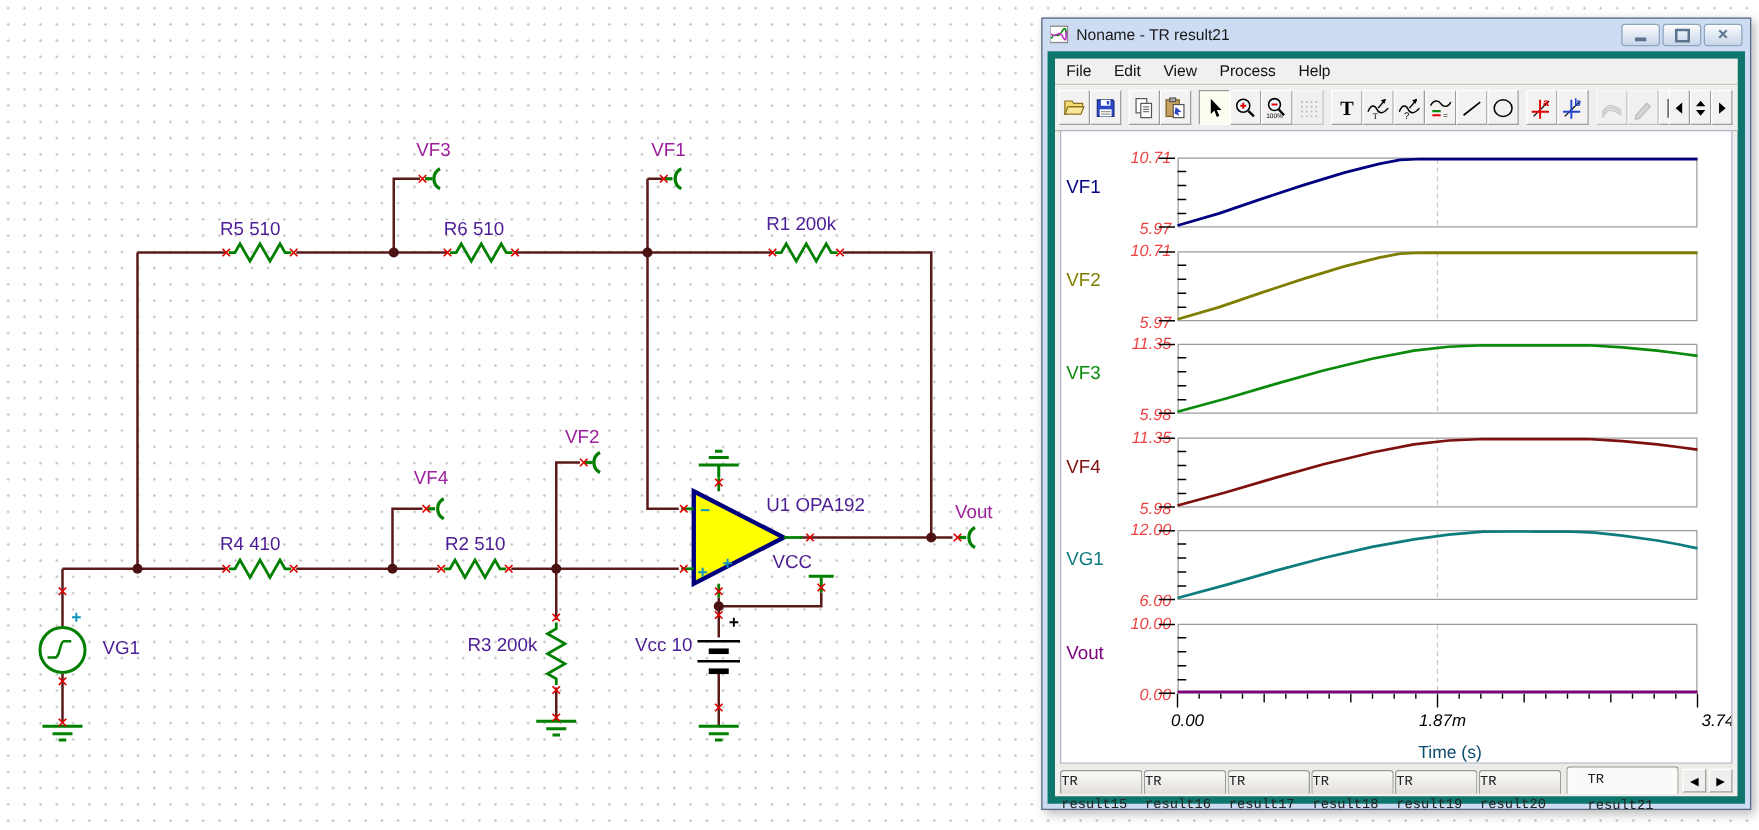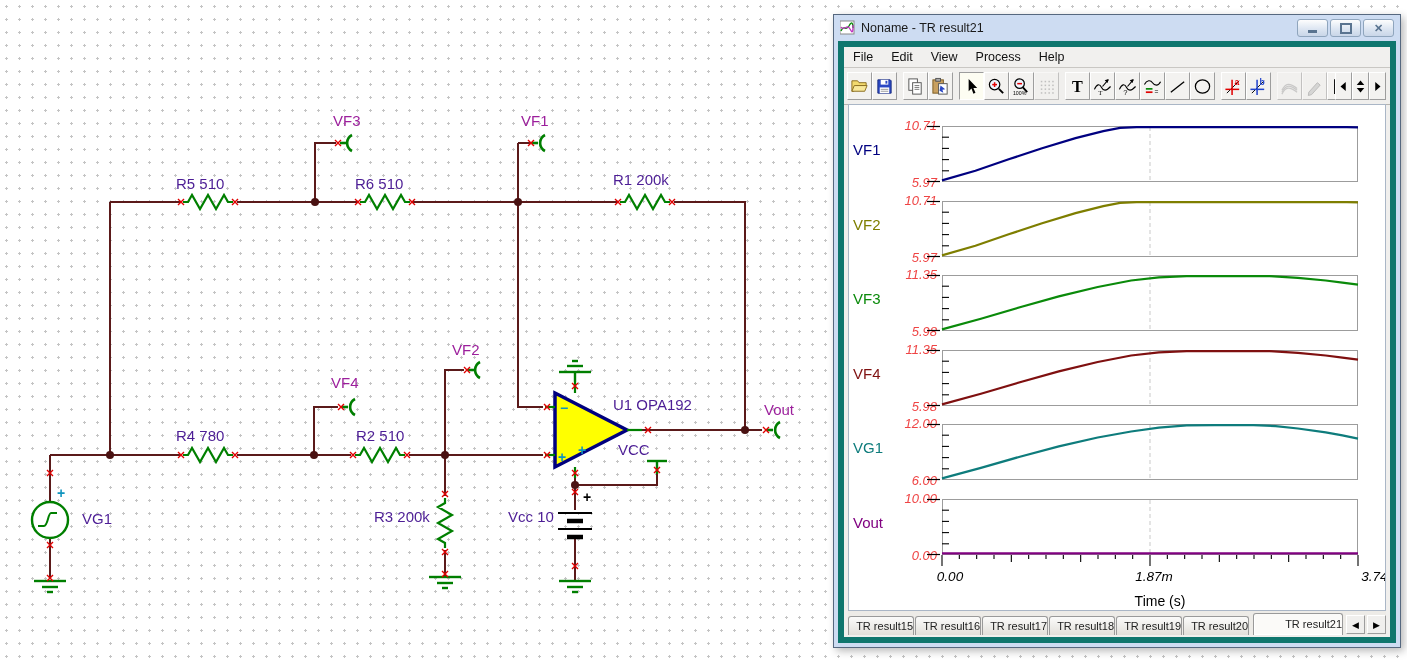"R4 780" div.sch-label { text: R4 780 -> R4 410 }
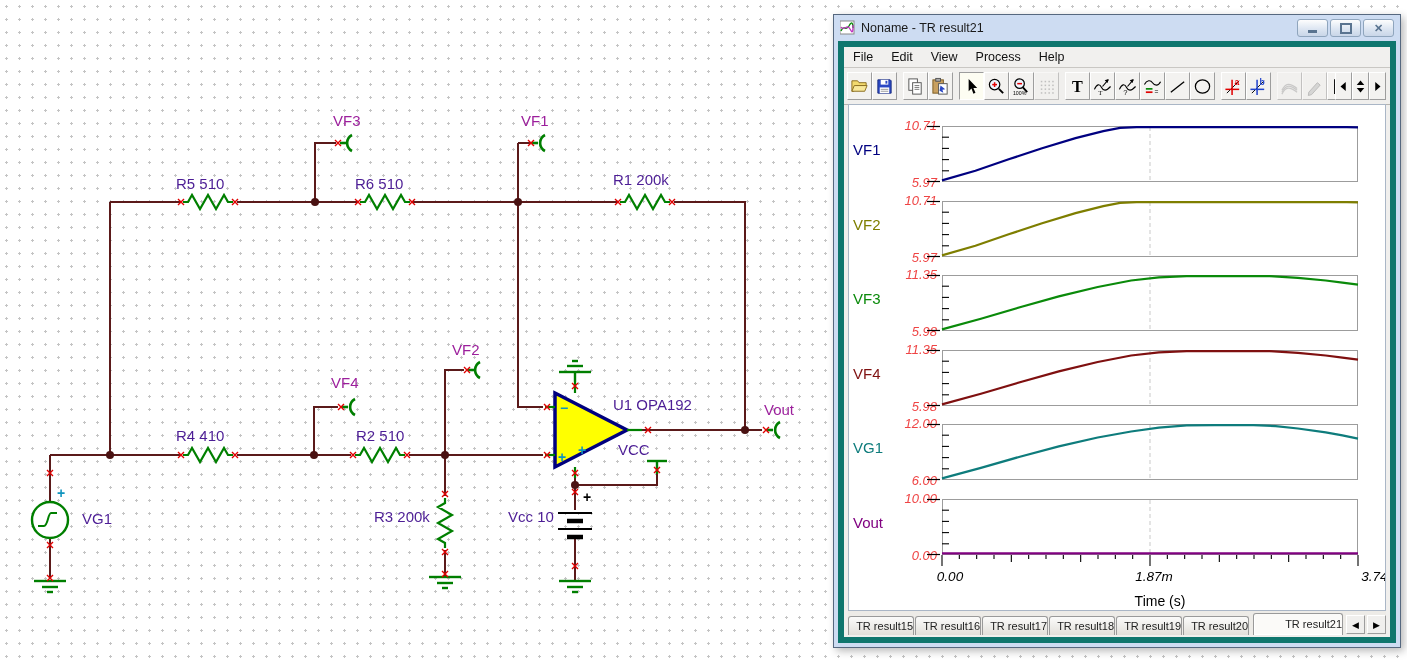"Time (s)" #time-label { color: #000000 -> #0c4a6e }
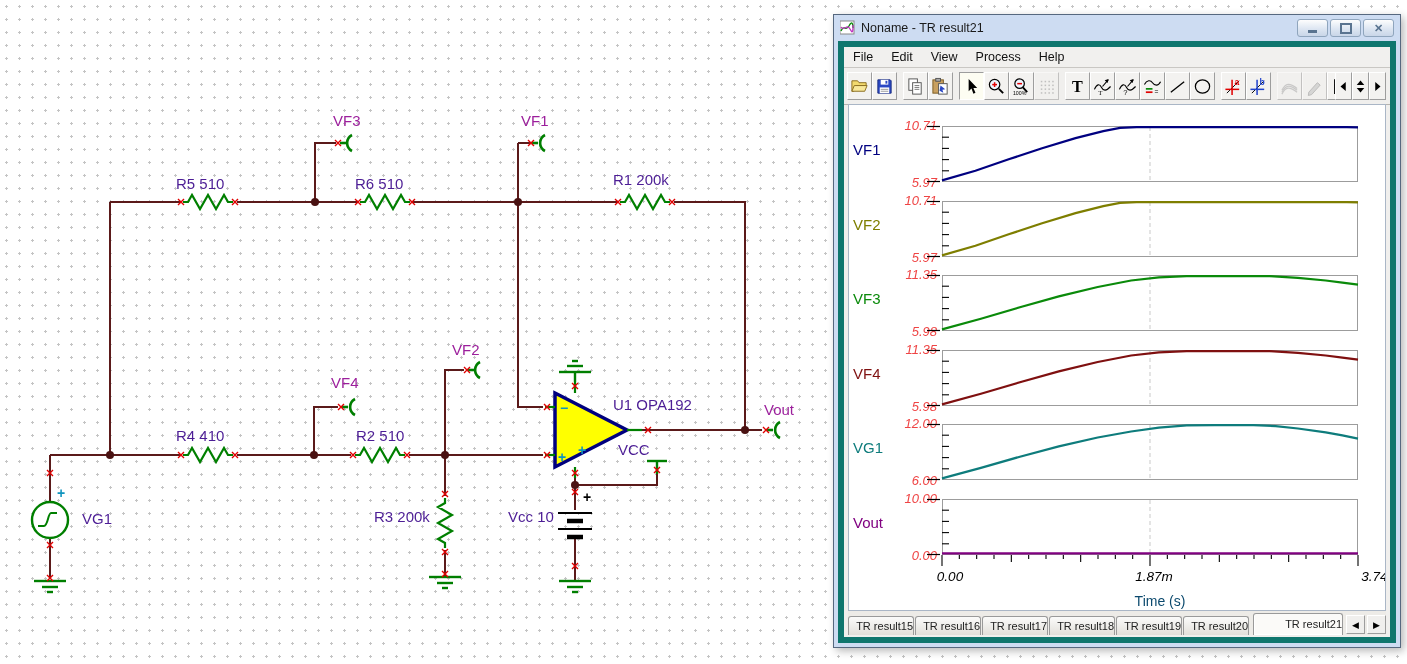"TR result15" .tab { font-family: none -> Liberation Mono, monospace; text-align: right -> left }
